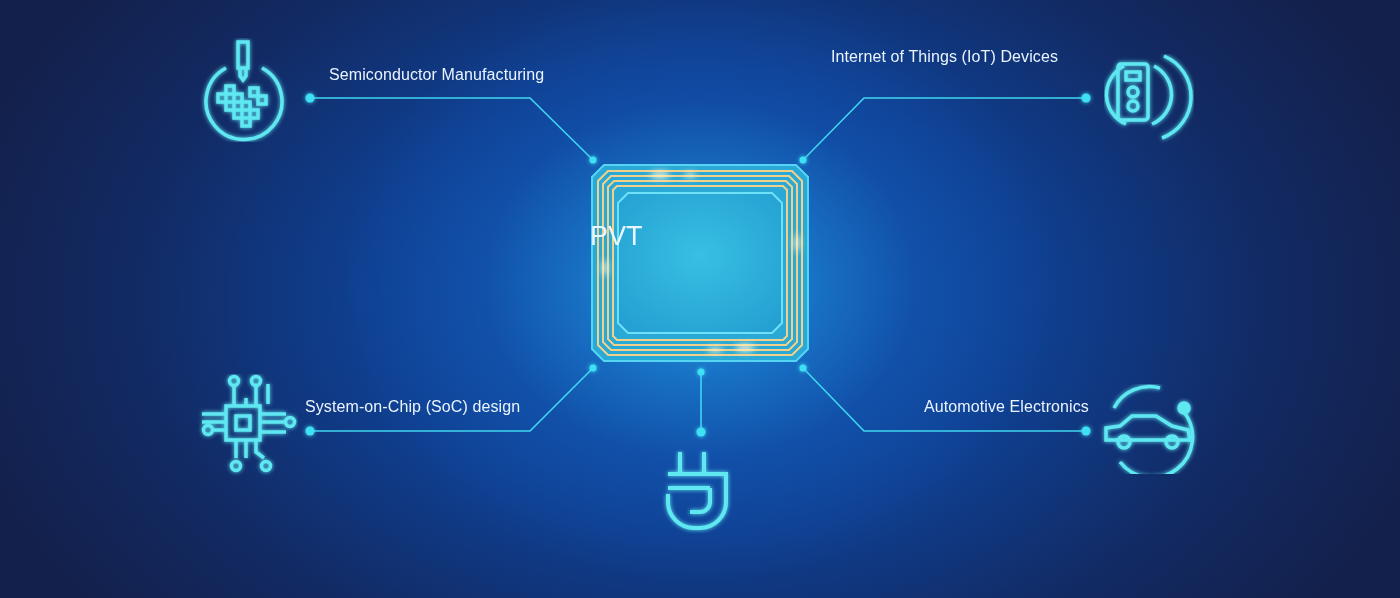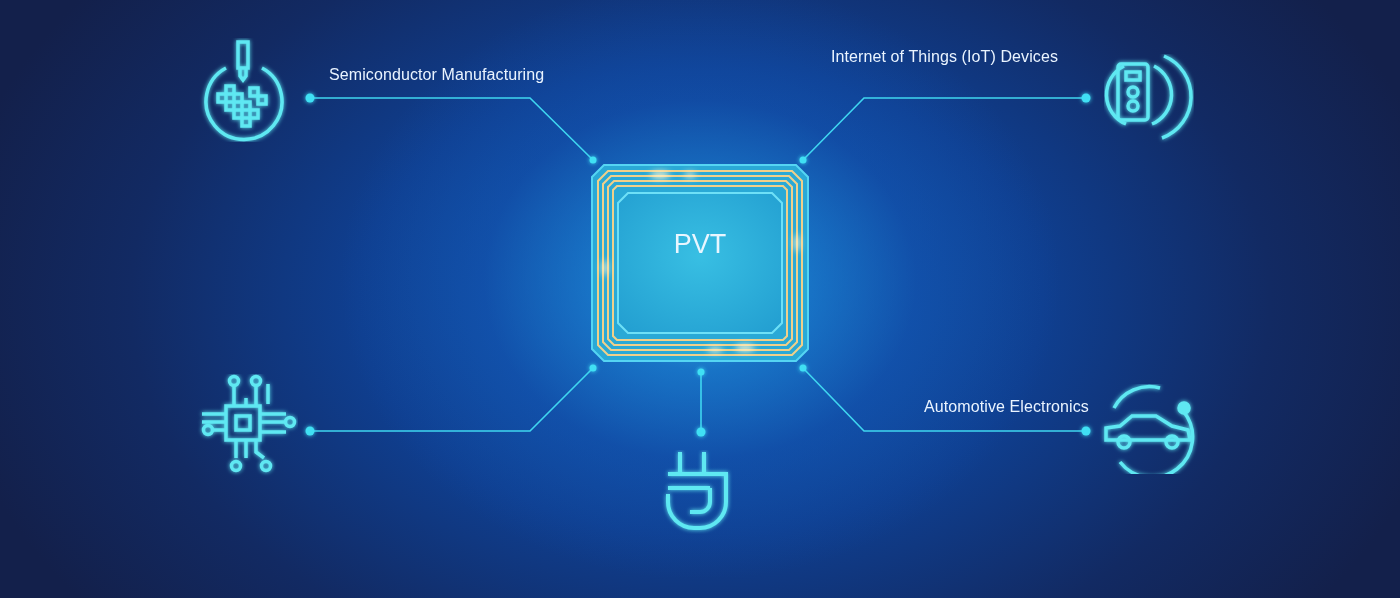"PVT" .chip-title { text-align: center -> none; top: 228px -> 220px }
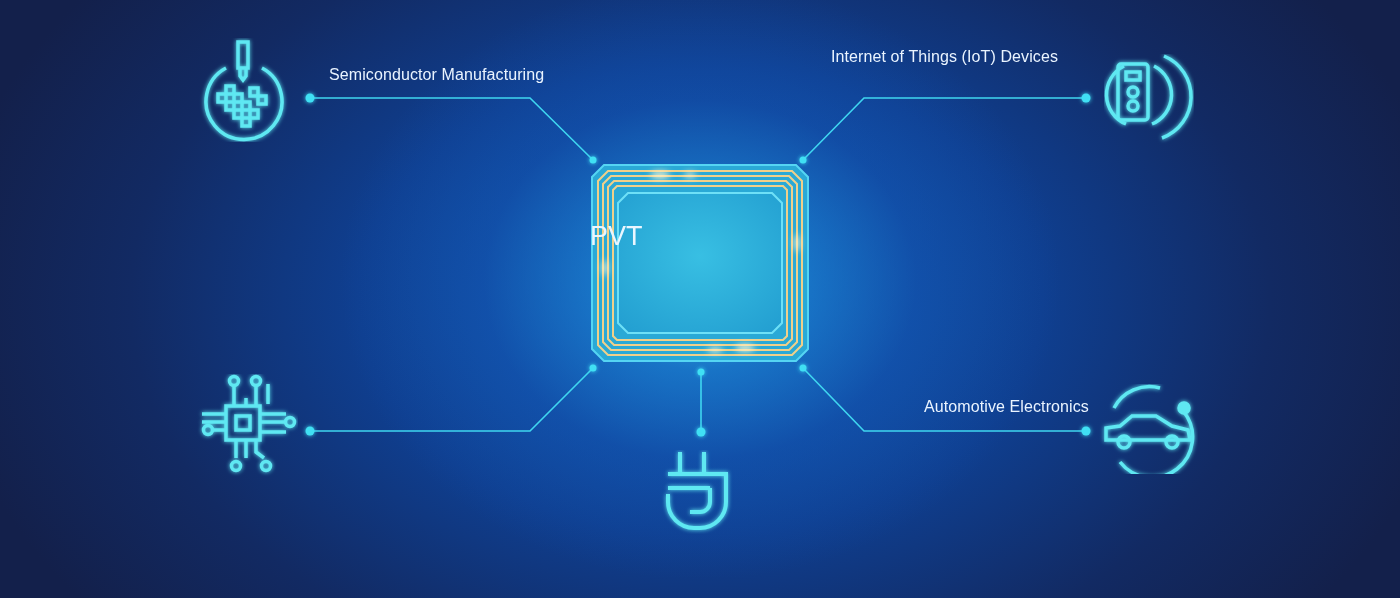"System-on-Chip (SoC) design" div.label { html: none -> <div>System-on-Chip (SoC) design</div> }
